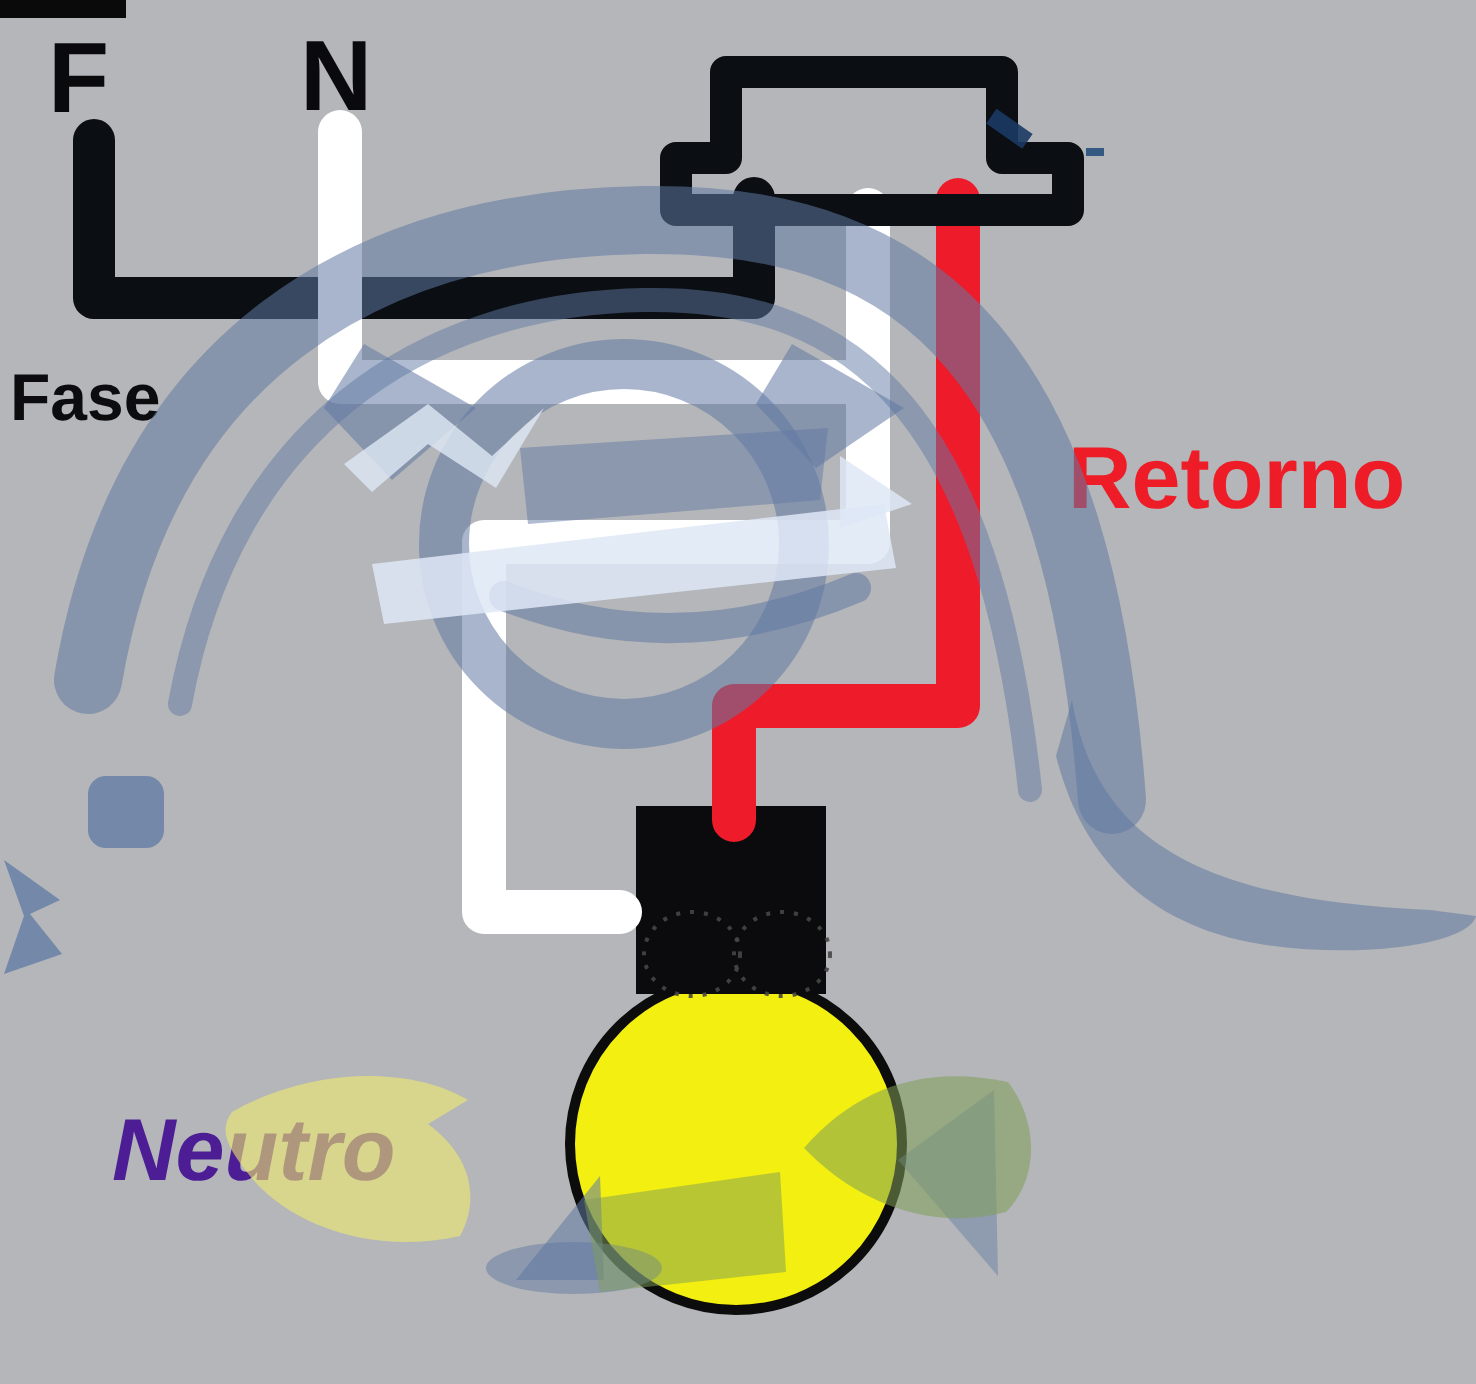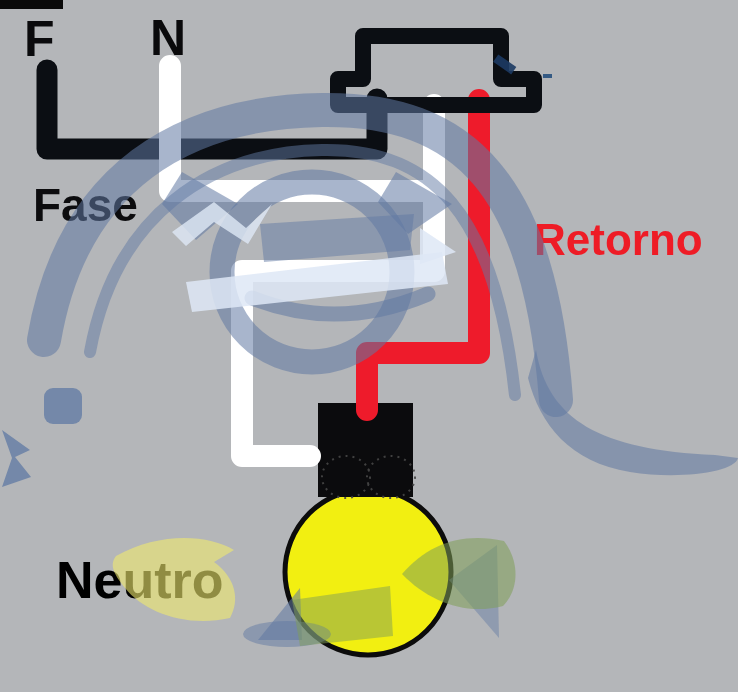"Fase" .label-fase { font-size: 46px -> 33px; margin-left: 28px -> none }
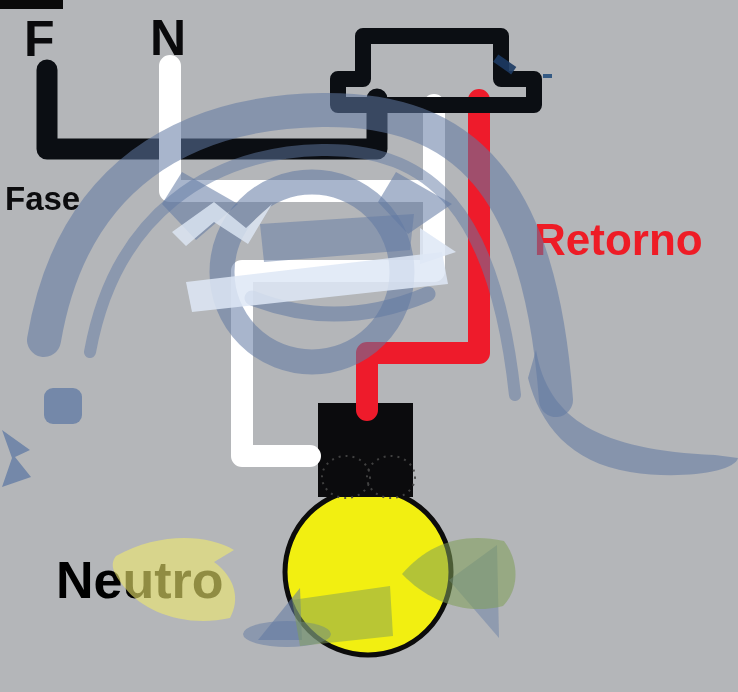"Neutro" .label-neutro { color: #000000 -> #4c1d95; font-size: 52px -> 44px; font-style: none -> italic }
